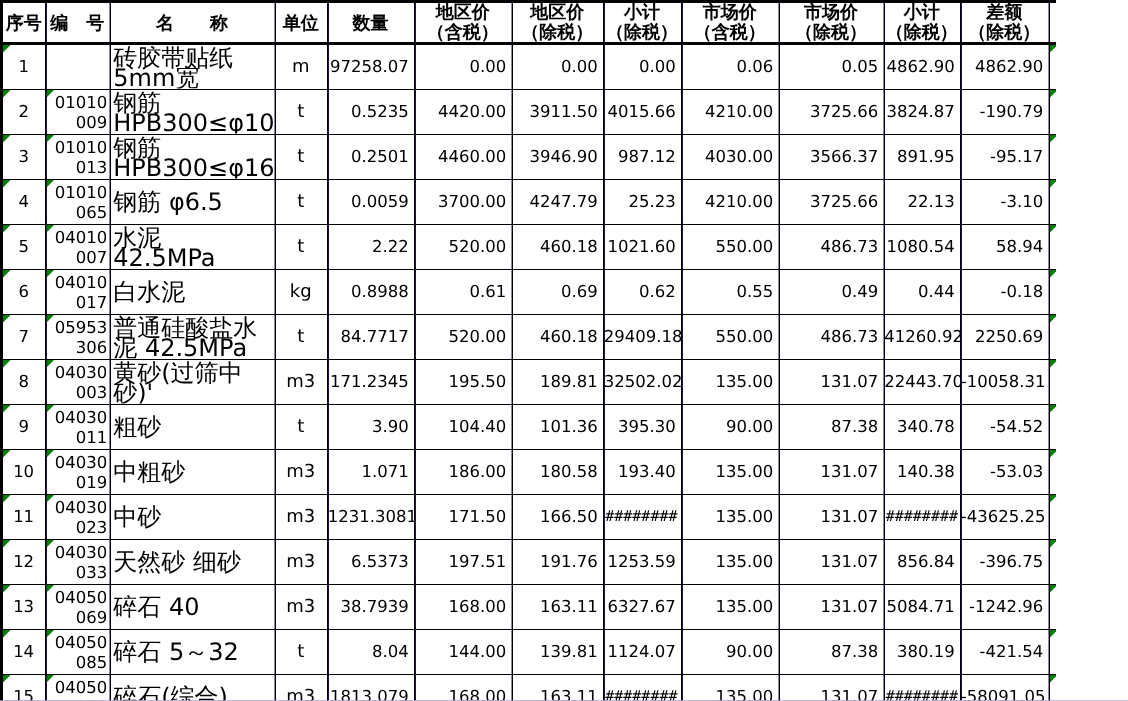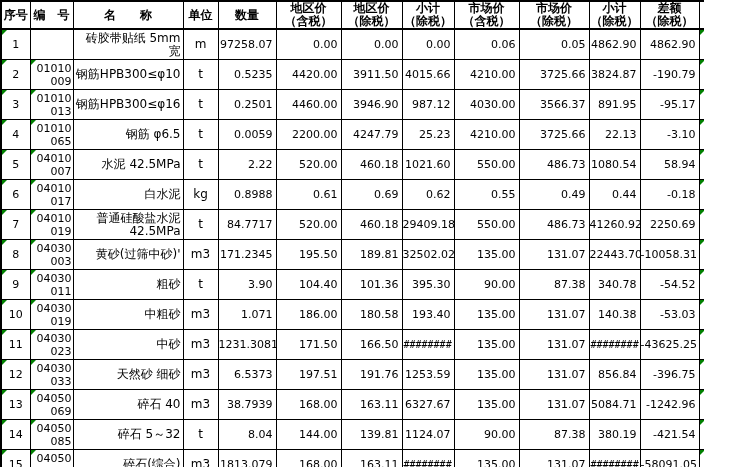"砖胶带贴纸 5mm宽" td.c2 .val { font-size: 12px -> 16px; text-align: right -> left }
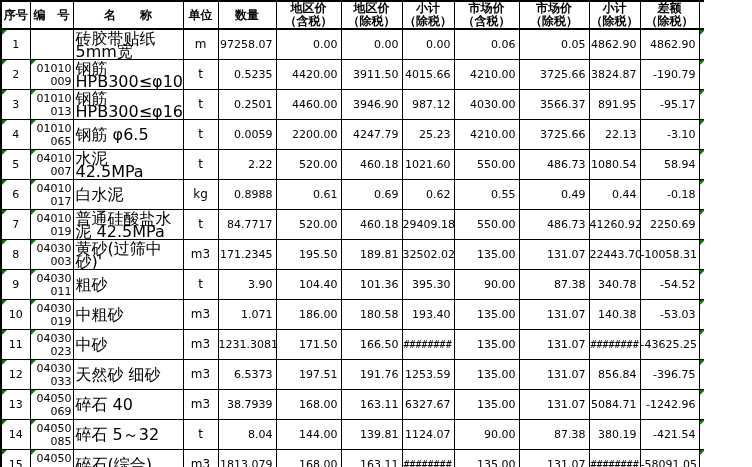"2200.00" span.val { text: 2200.00 -> 3700.00 }
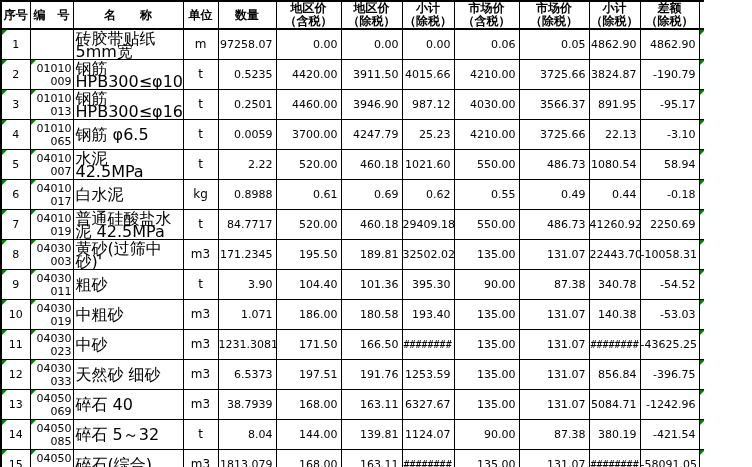"04010019" span.val { text: 04010019 -> 05953306 }
